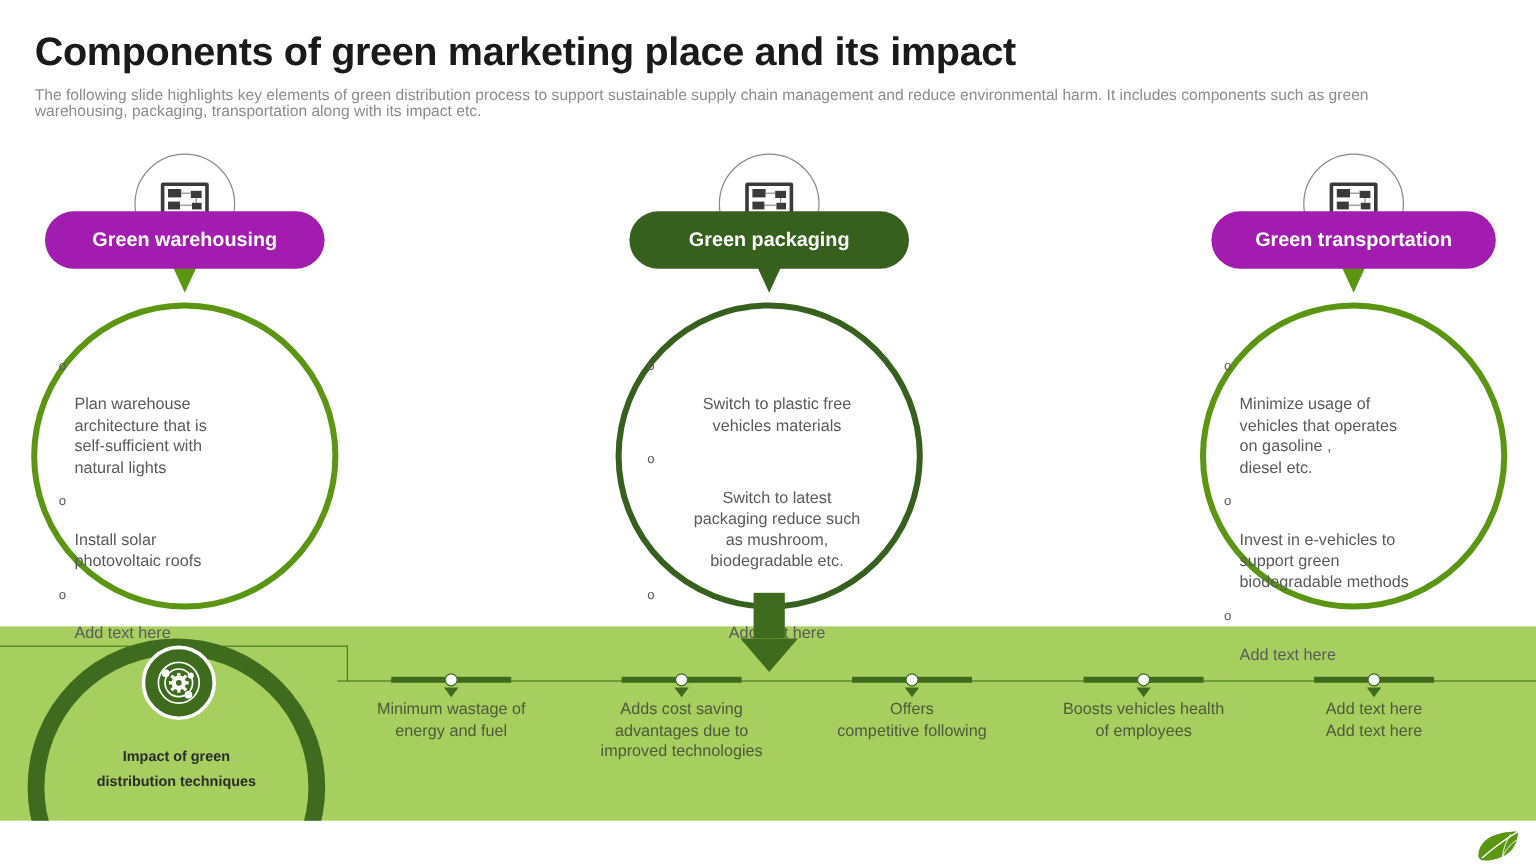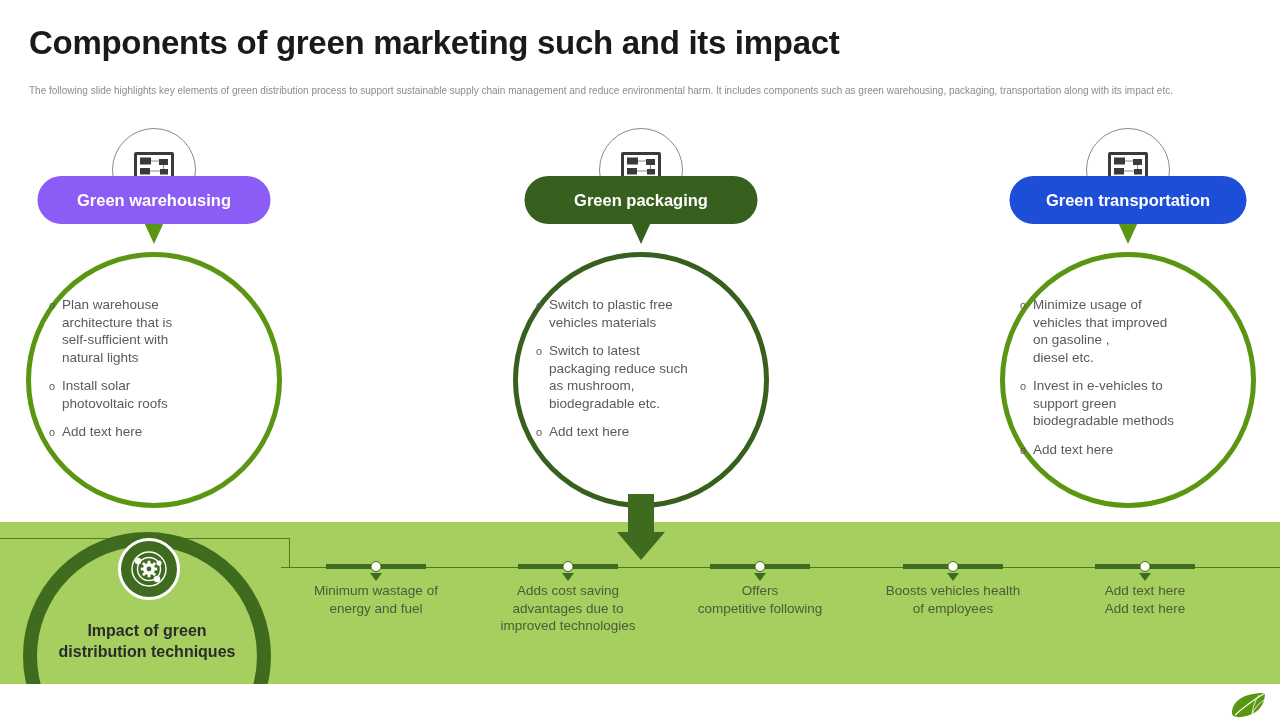"Components of green marketing such" div.title { text: such -> place }
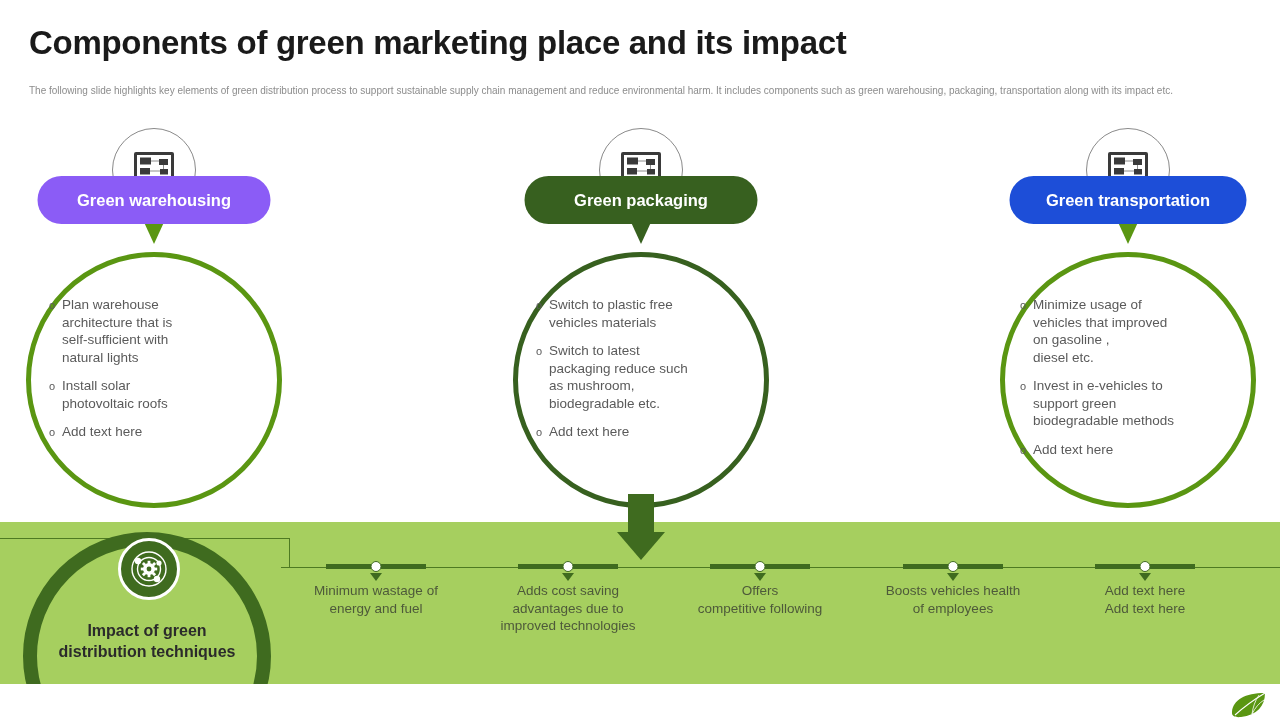"The following slide highlights key" .subtitle { font-size: 10px -> 13px; top: 84px -> 72px }
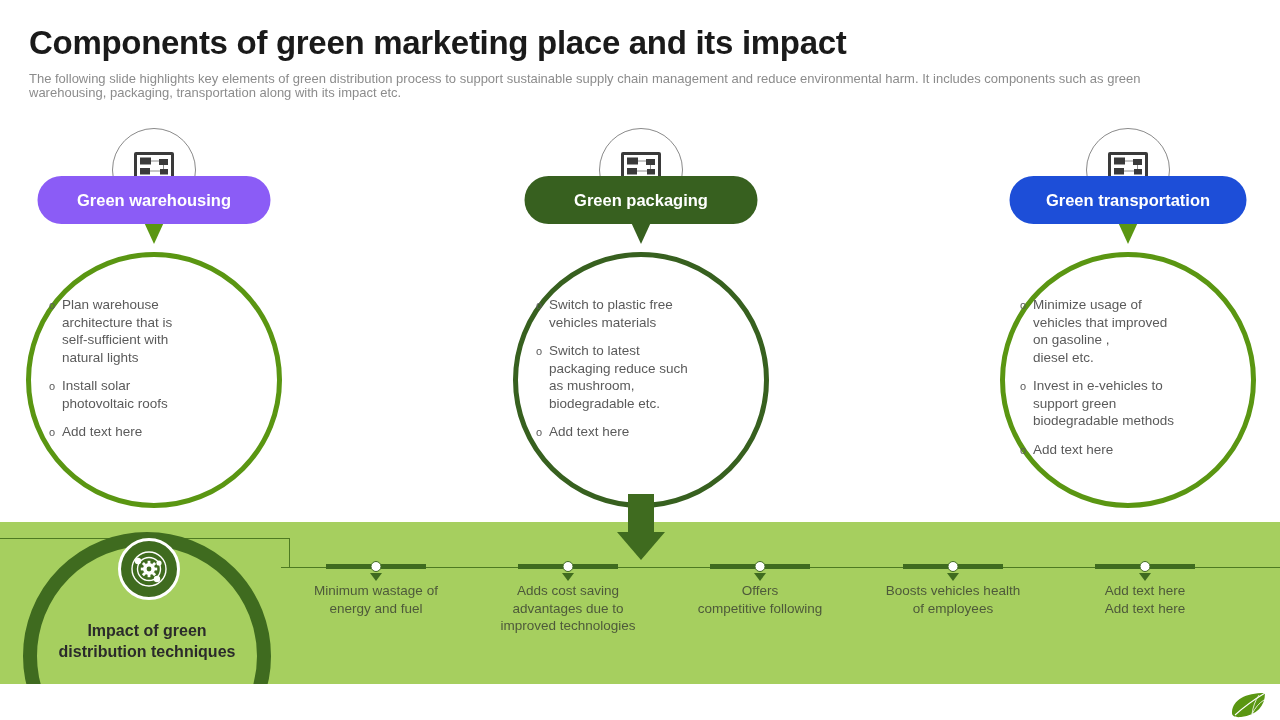"Green warehousing" div.pill { background: #8b5cf6 -> #a21caf }
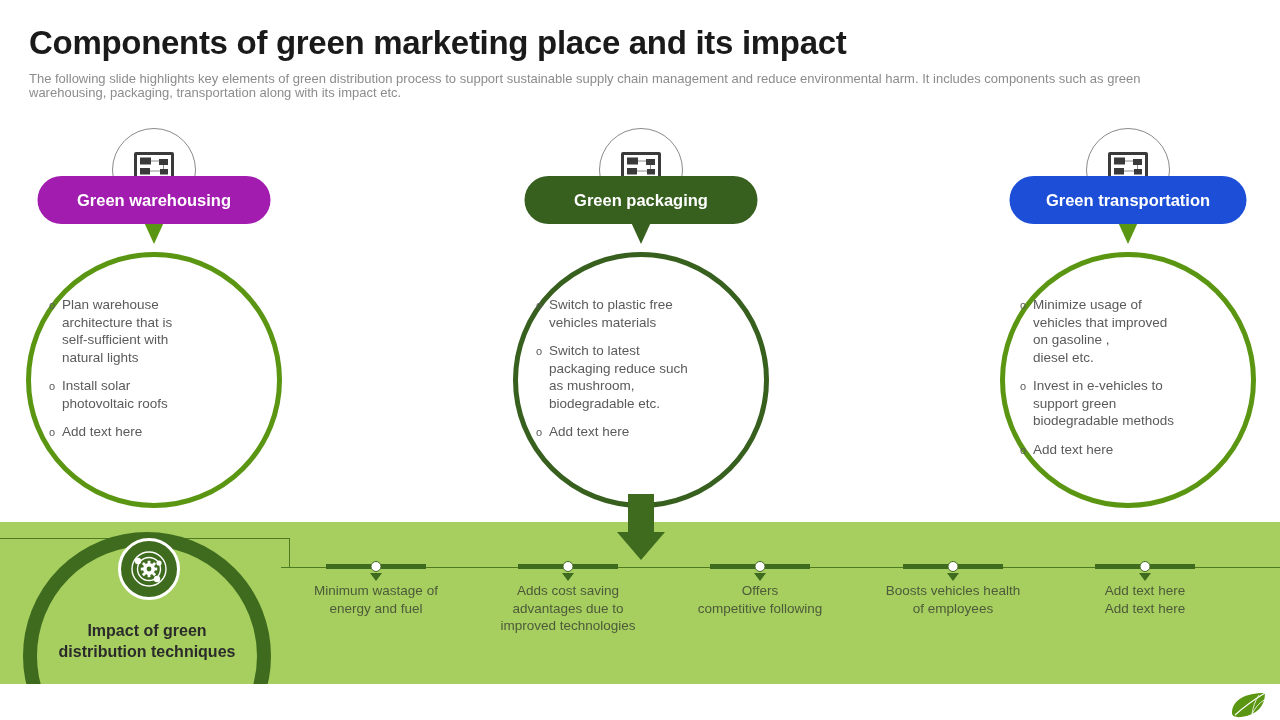"Green packaging" div.col { text-align: none -> center }
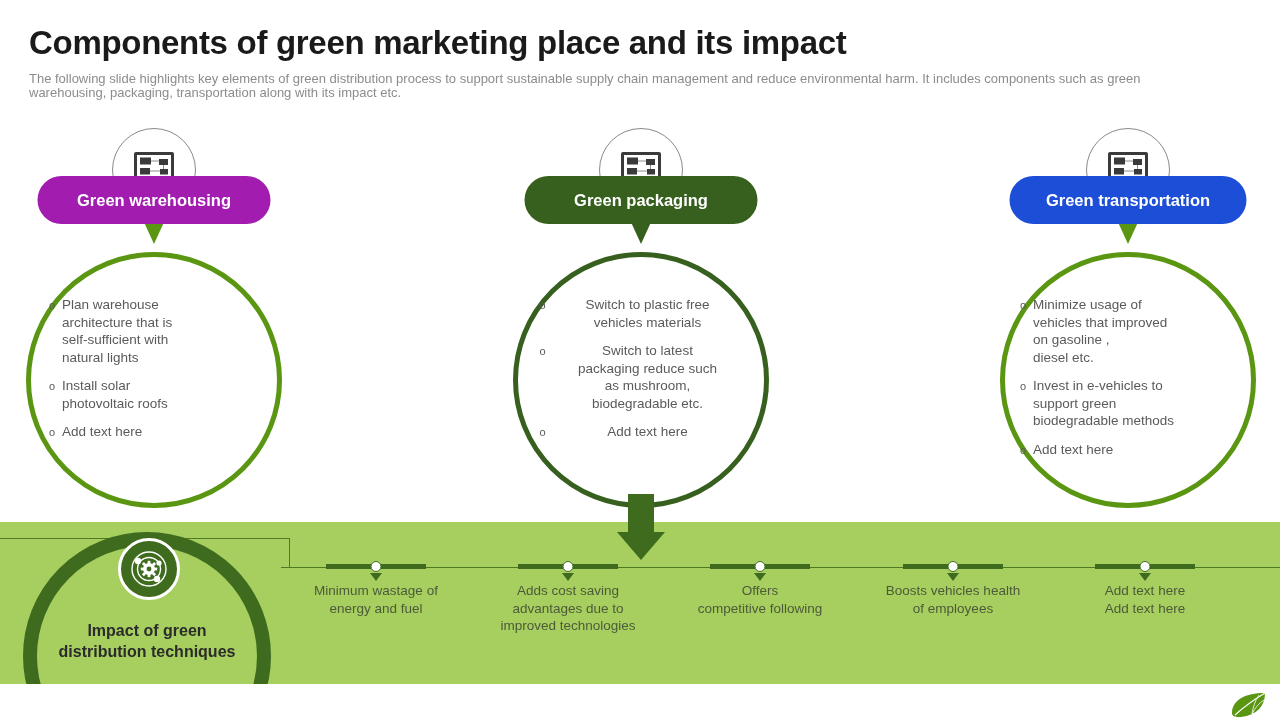"Green transportation" div.pill { background: #1d4ed8 -> #a21caf }
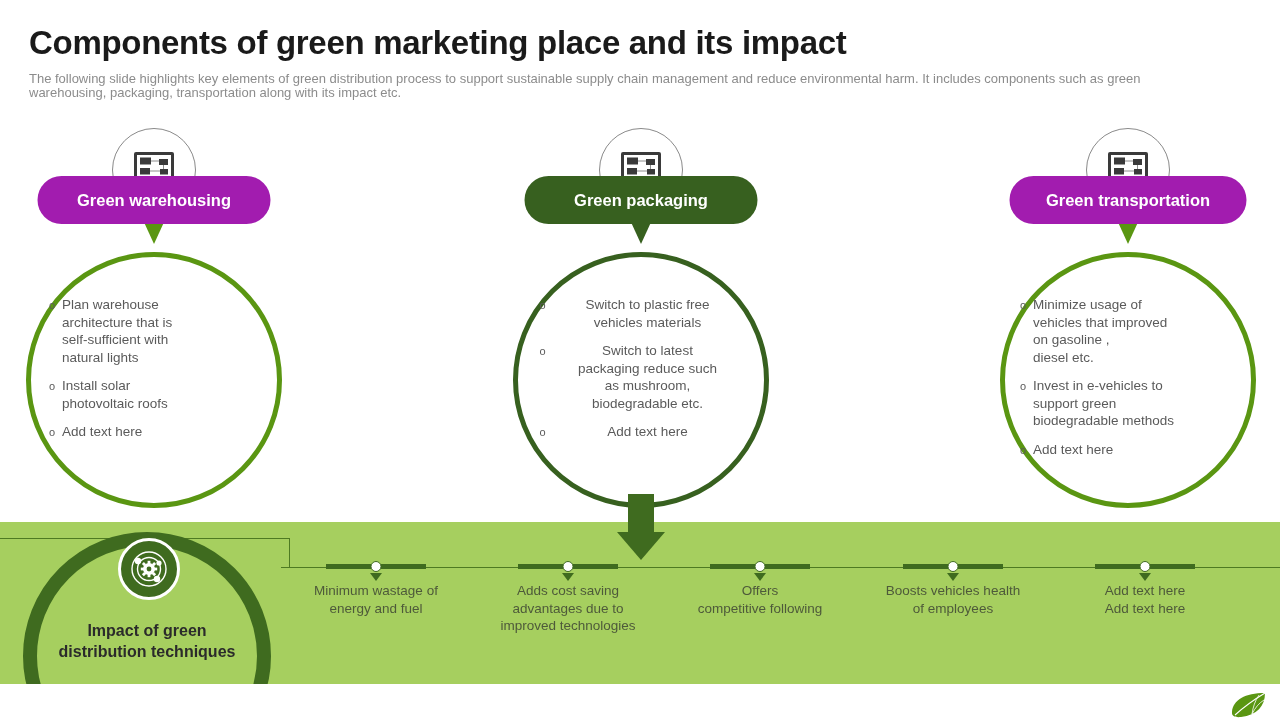"Plan warehouse" .bullet .txt { margin-top: none -> 32px }
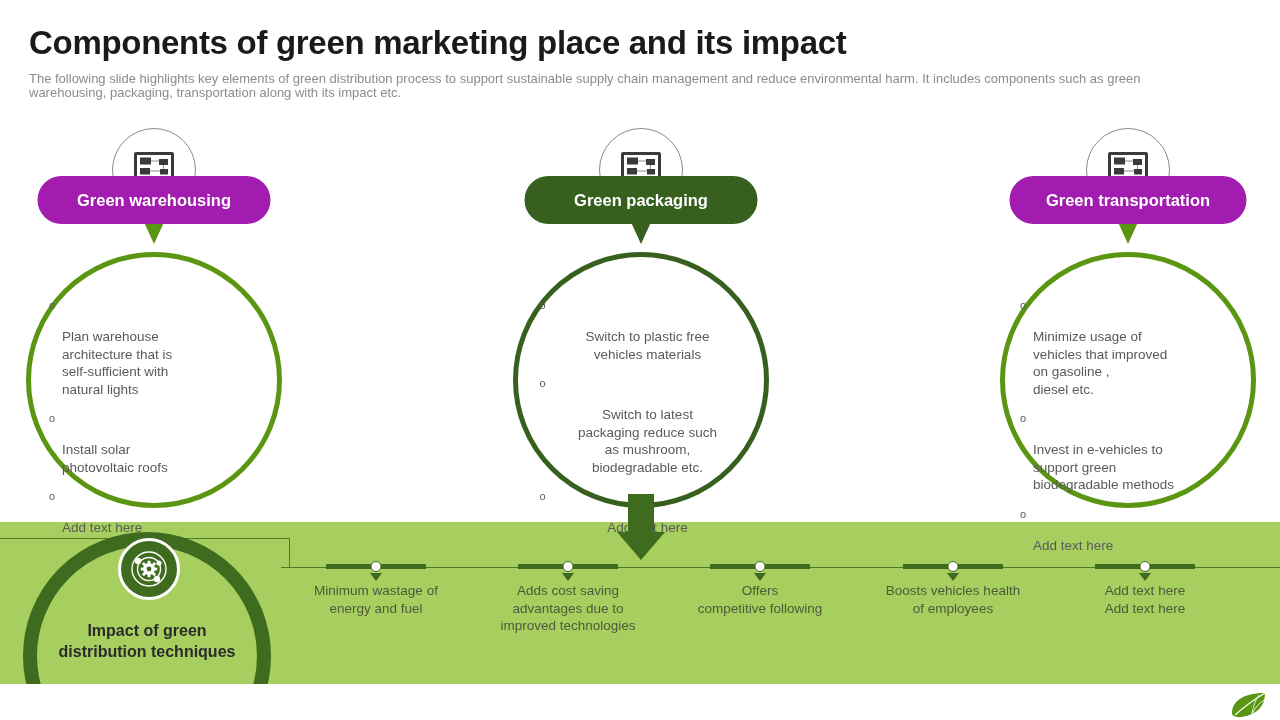"Minimize usage of" span.txt { text: improved -> operates }
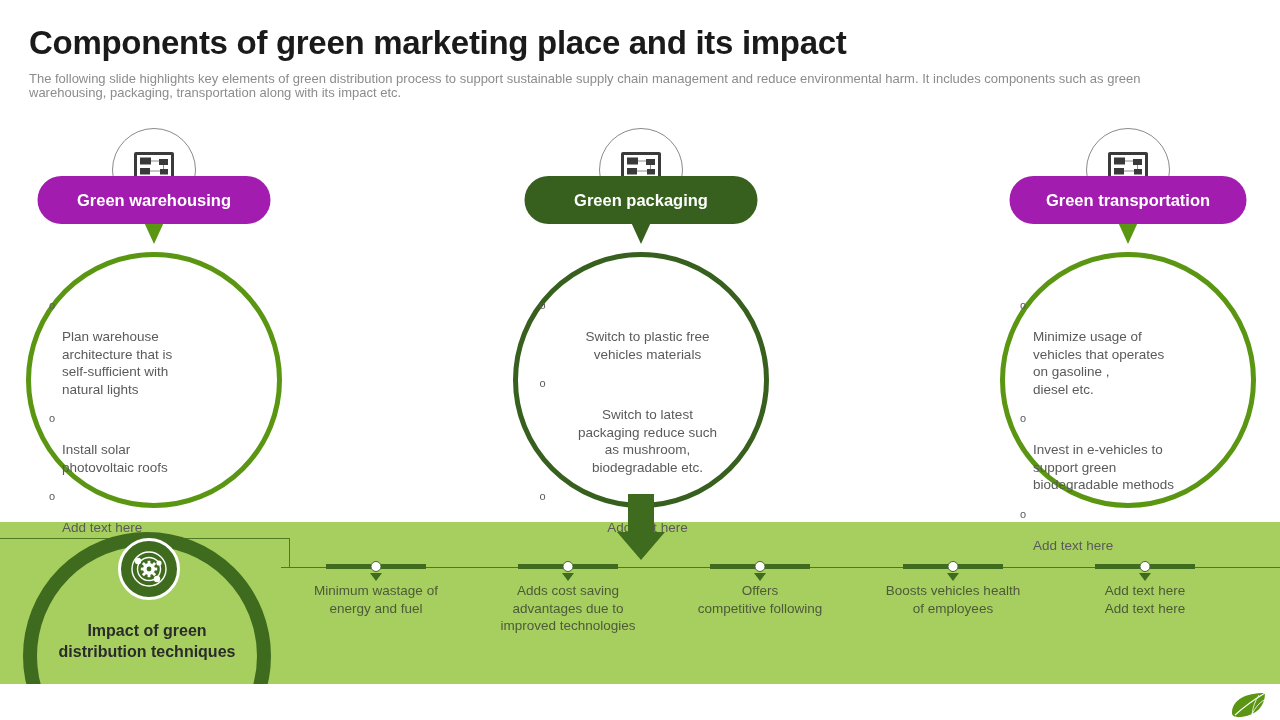"Impact of green" .impact-label { font-size: 16px -> 12px }
